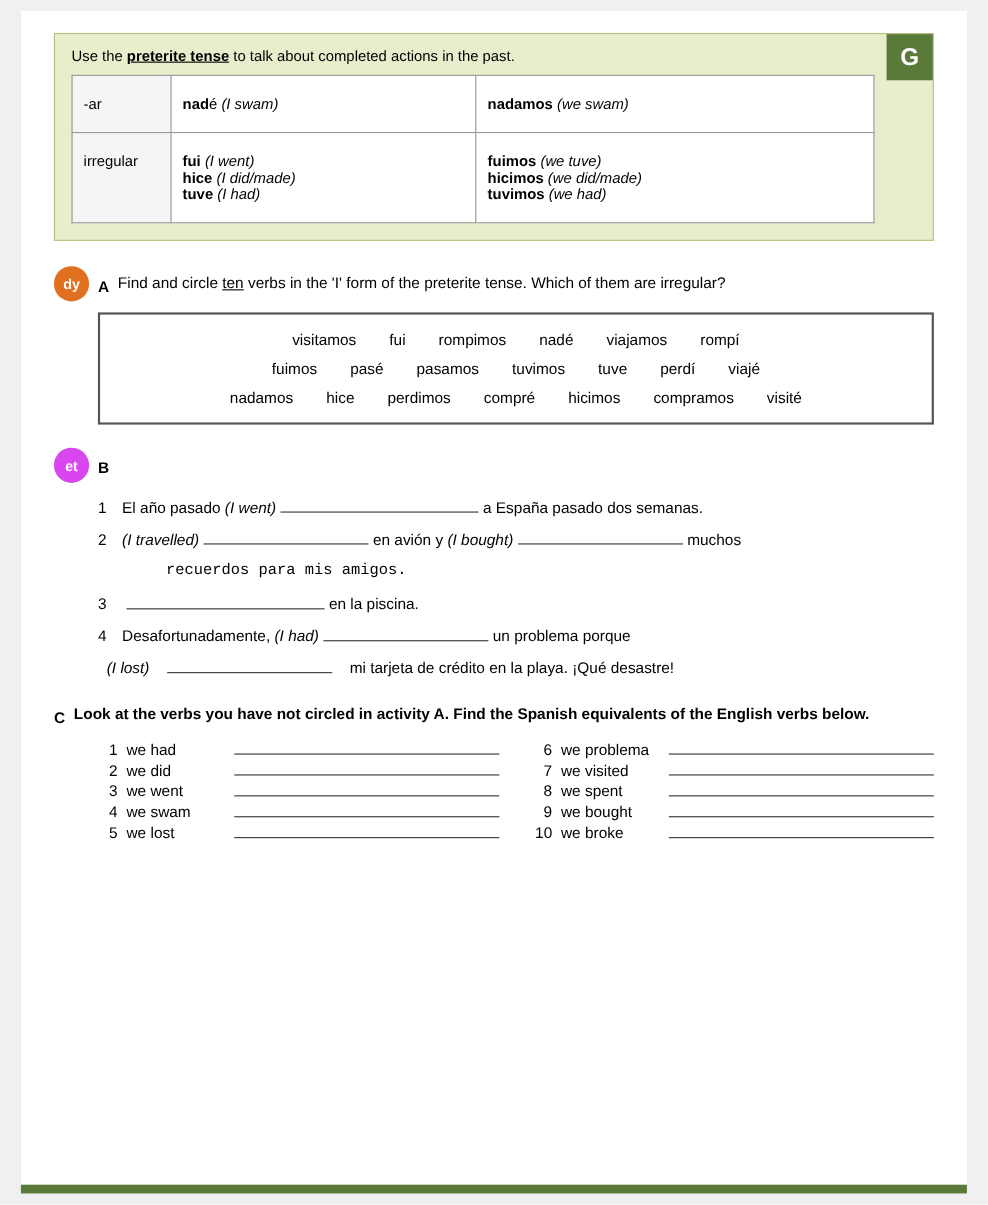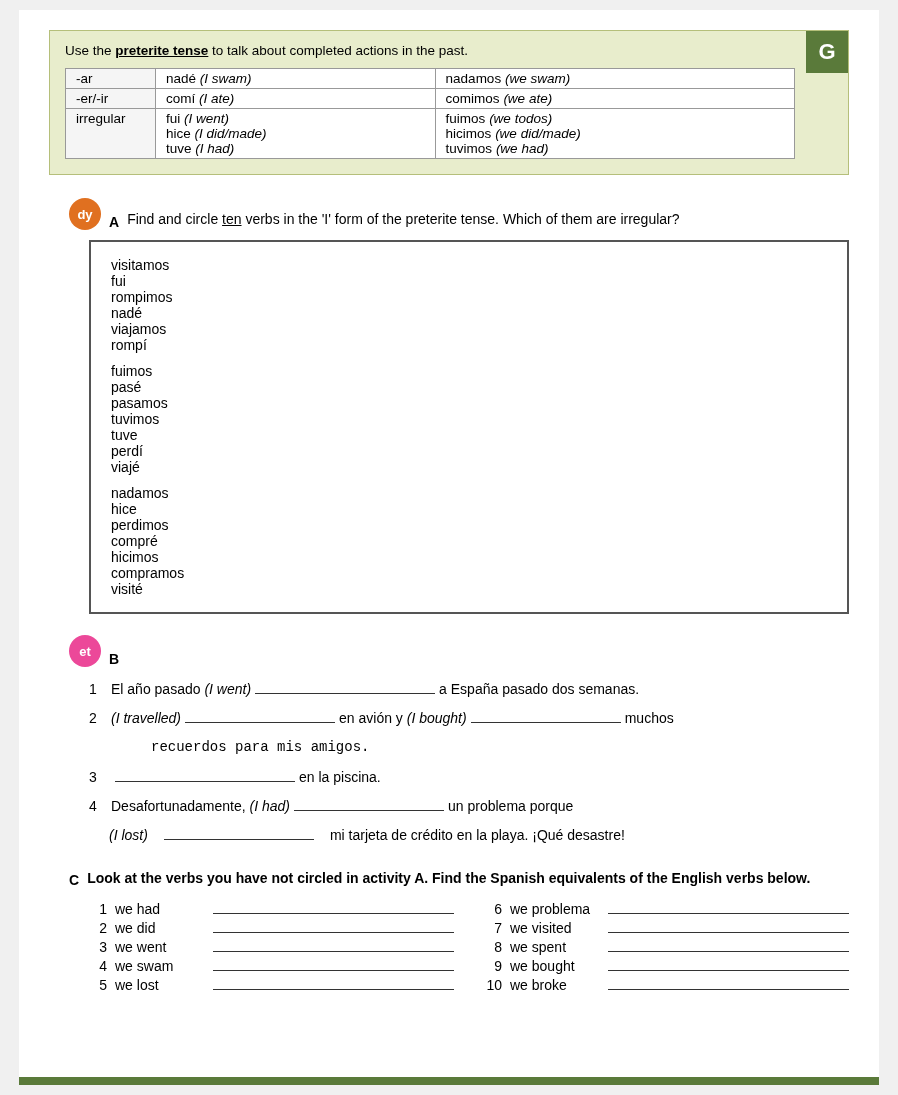"-ar" .grammar-table td { padding: 2px 10px -> 18px 10px }
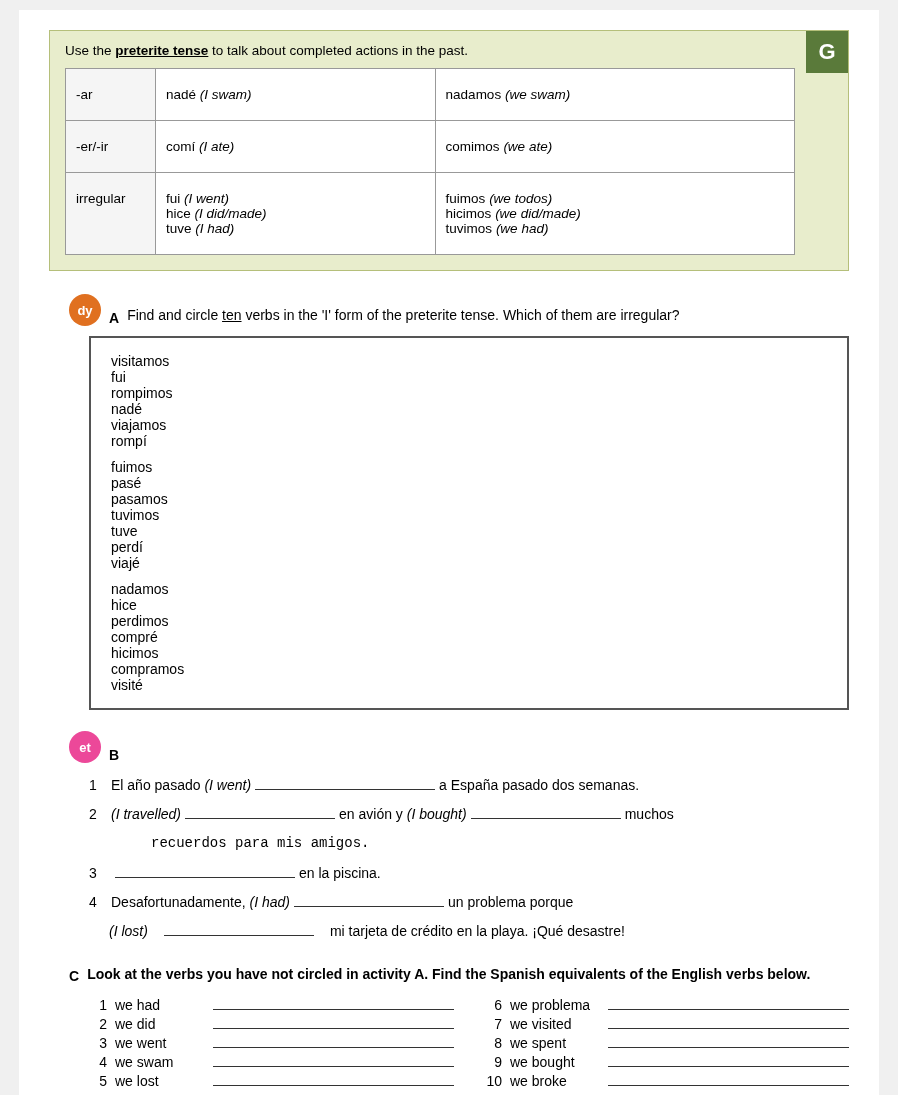"nad" .grammar-table td strong { font-weight: normal -> bold }
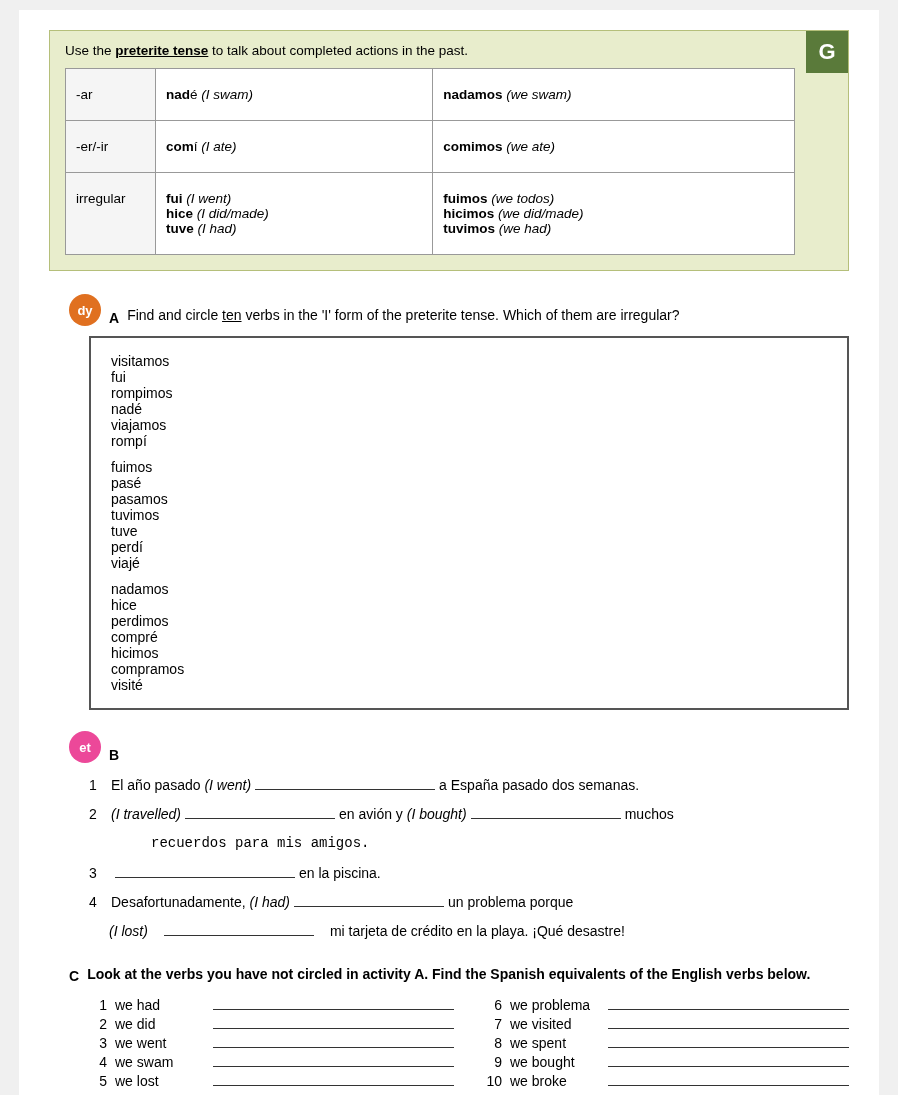"-er/-ir" tr { html: <tr> <td>-er/-ir</td> <td><strong>com</strong>í <em>(I ate)</em></td> <td><strong>comimos</strong> <em>(we ate)</em></td> </tr> -> none }
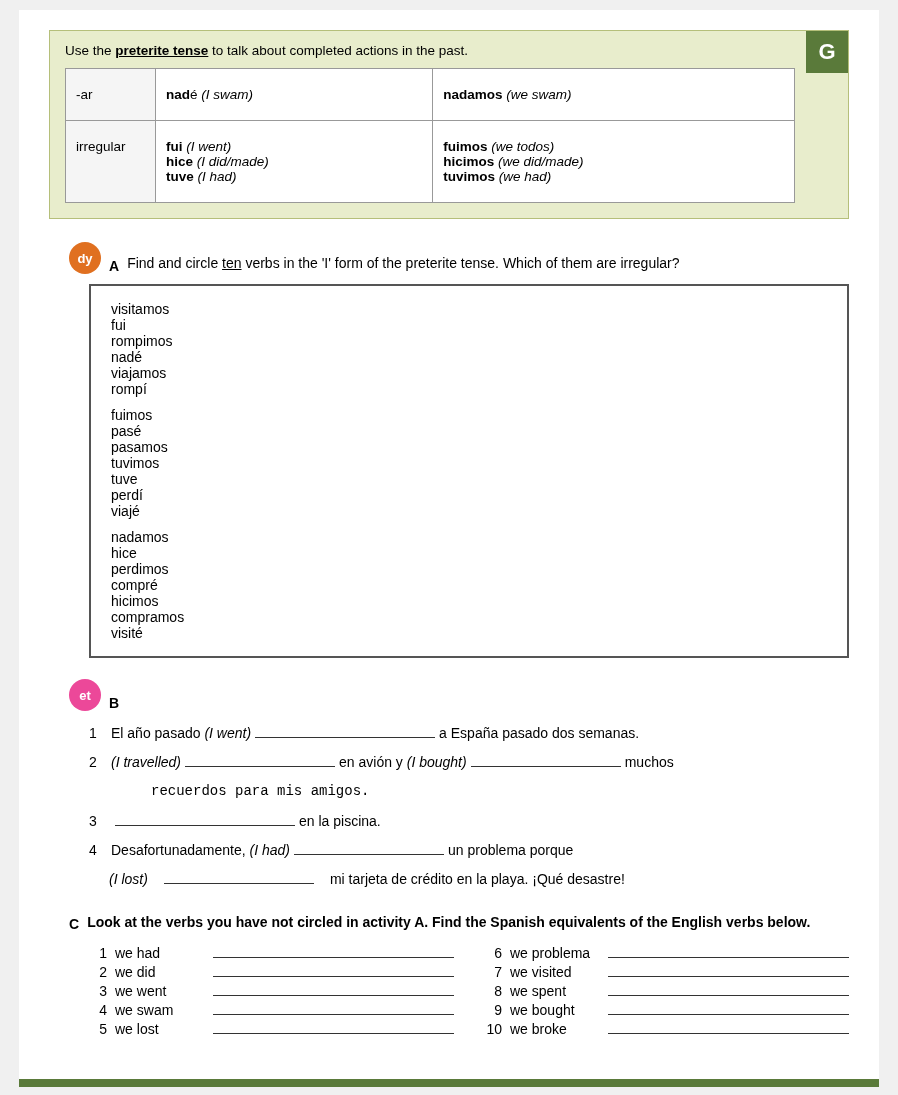"(we todos)" em { text: todos -> tuve }
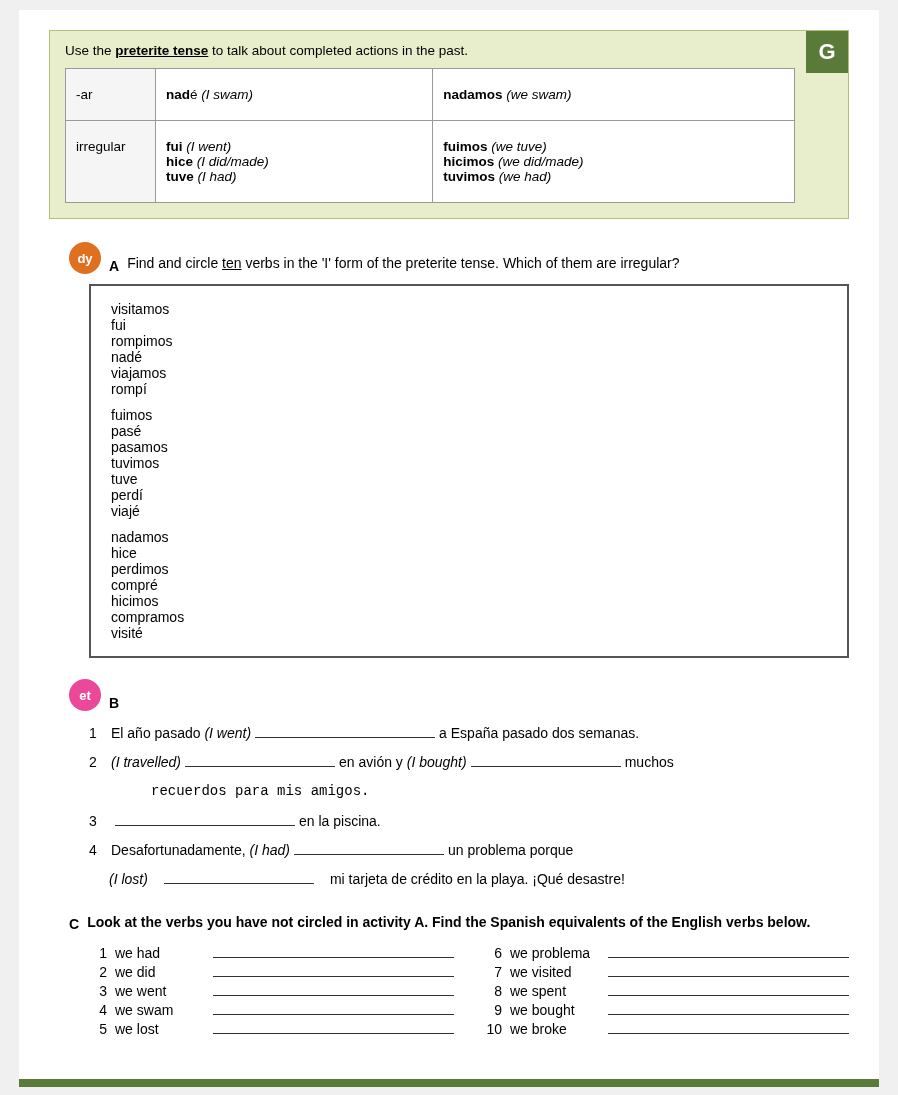"dy" .section-header { align-items: flex-end -> center; margin-left: 20px -> none }
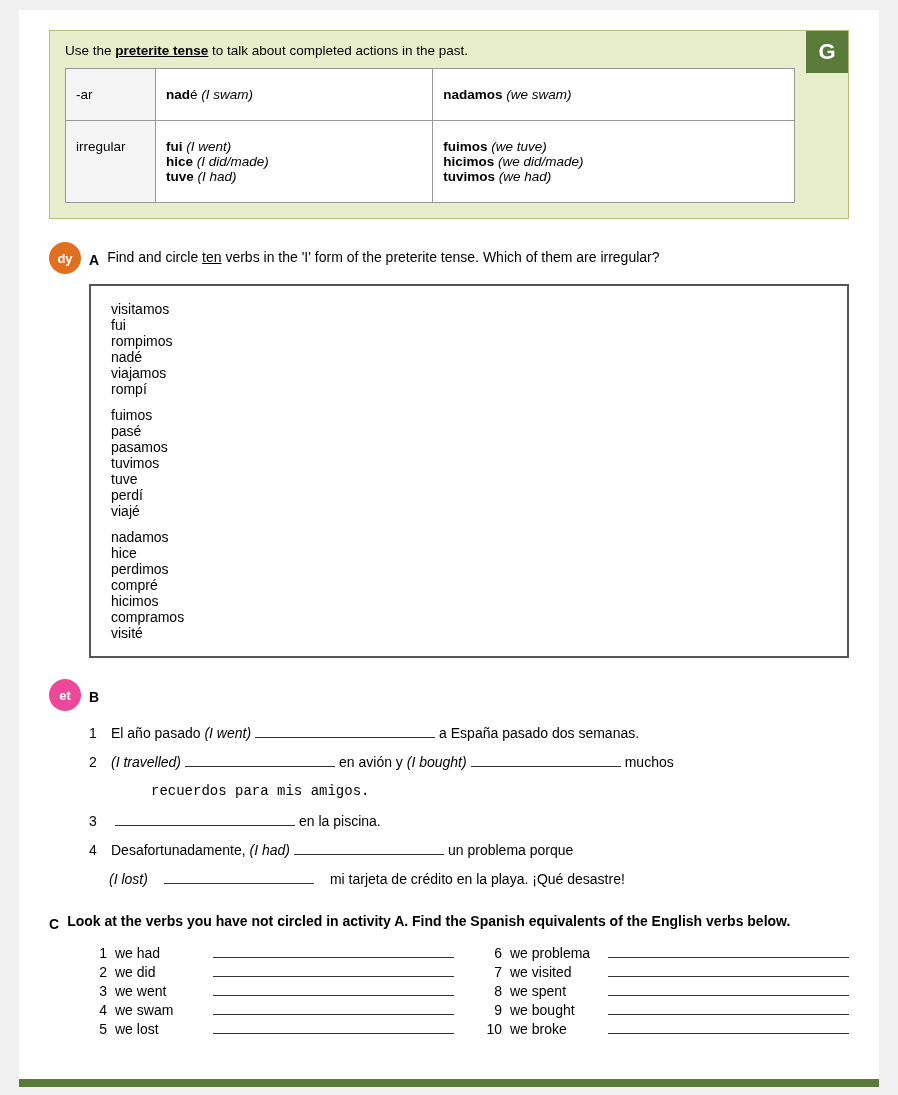"visitamos" .word-row { flex-direction: column -> none; gap: none -> 30px }
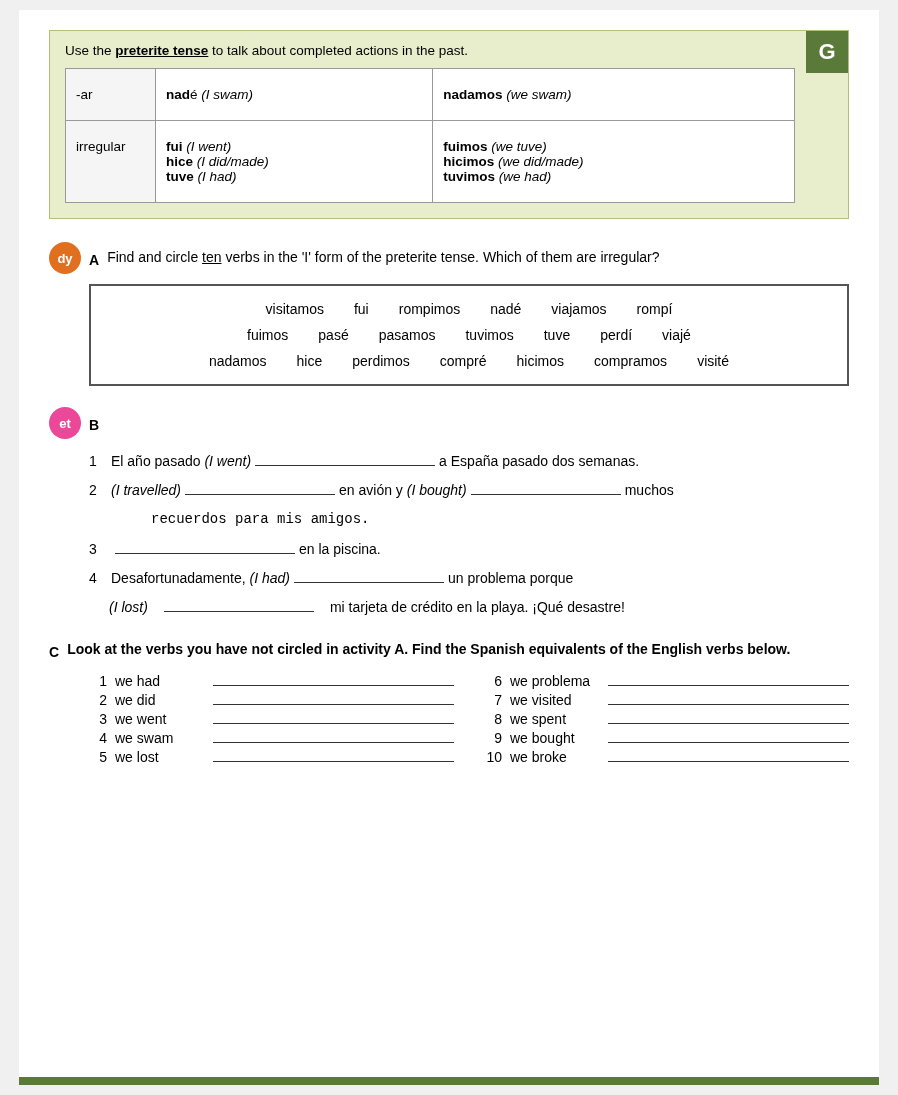"et" .badge-red { background: #ec4899 -> #d946ef }
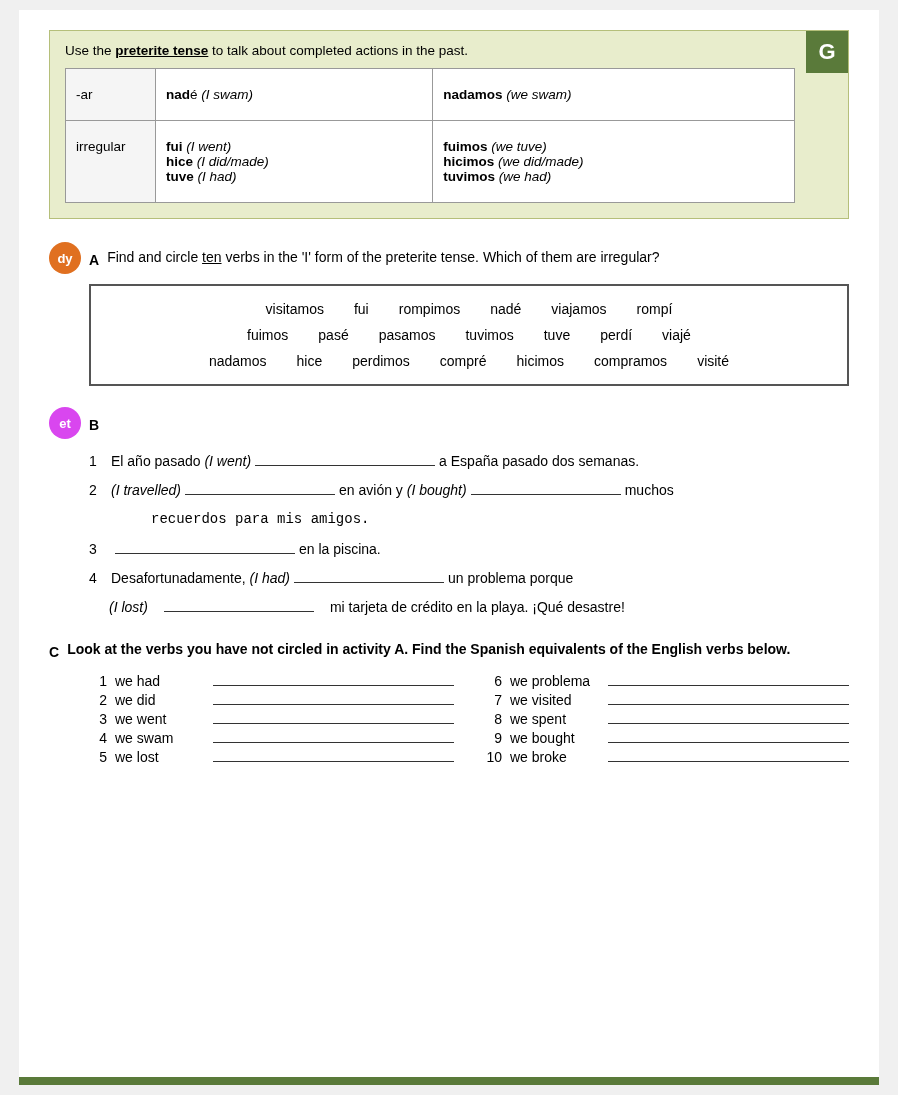"(I lost)" div.sentence-item { margin-left: 20px -> 8px }
